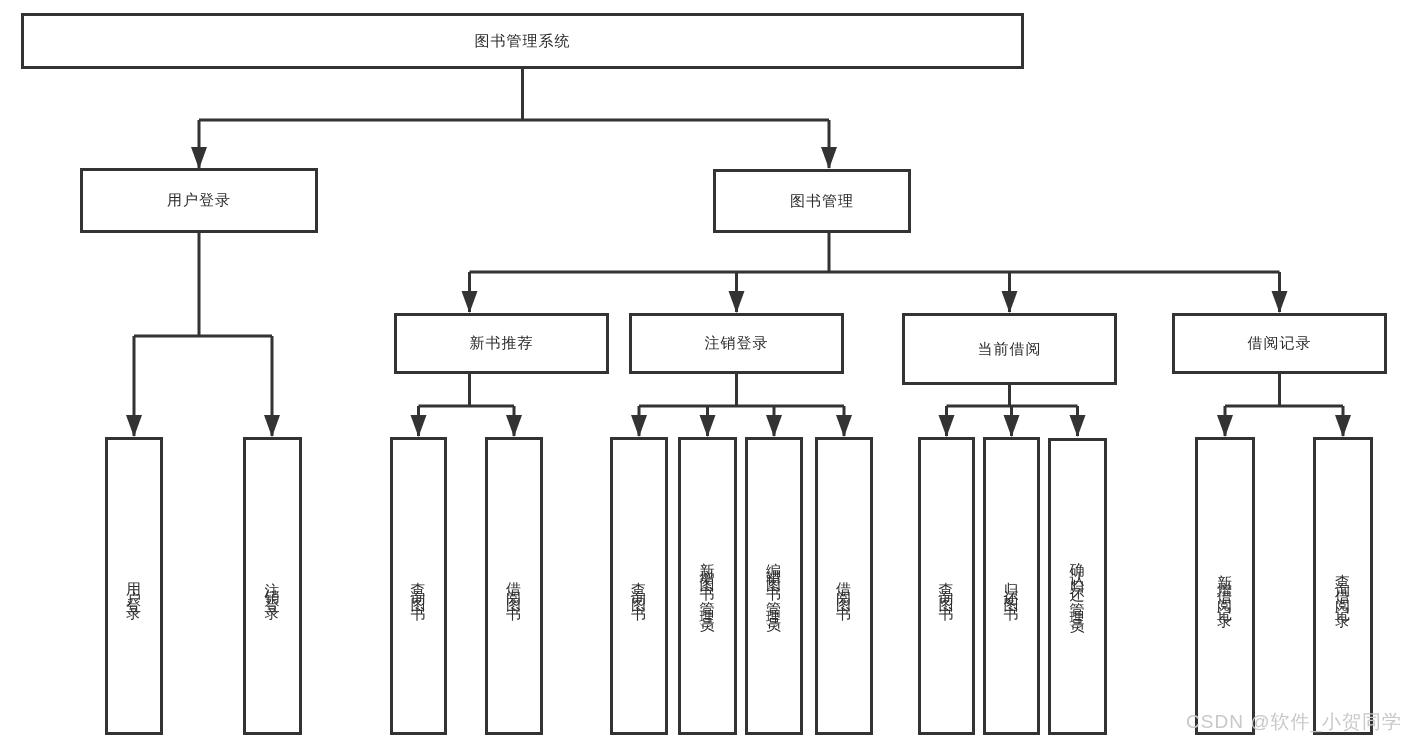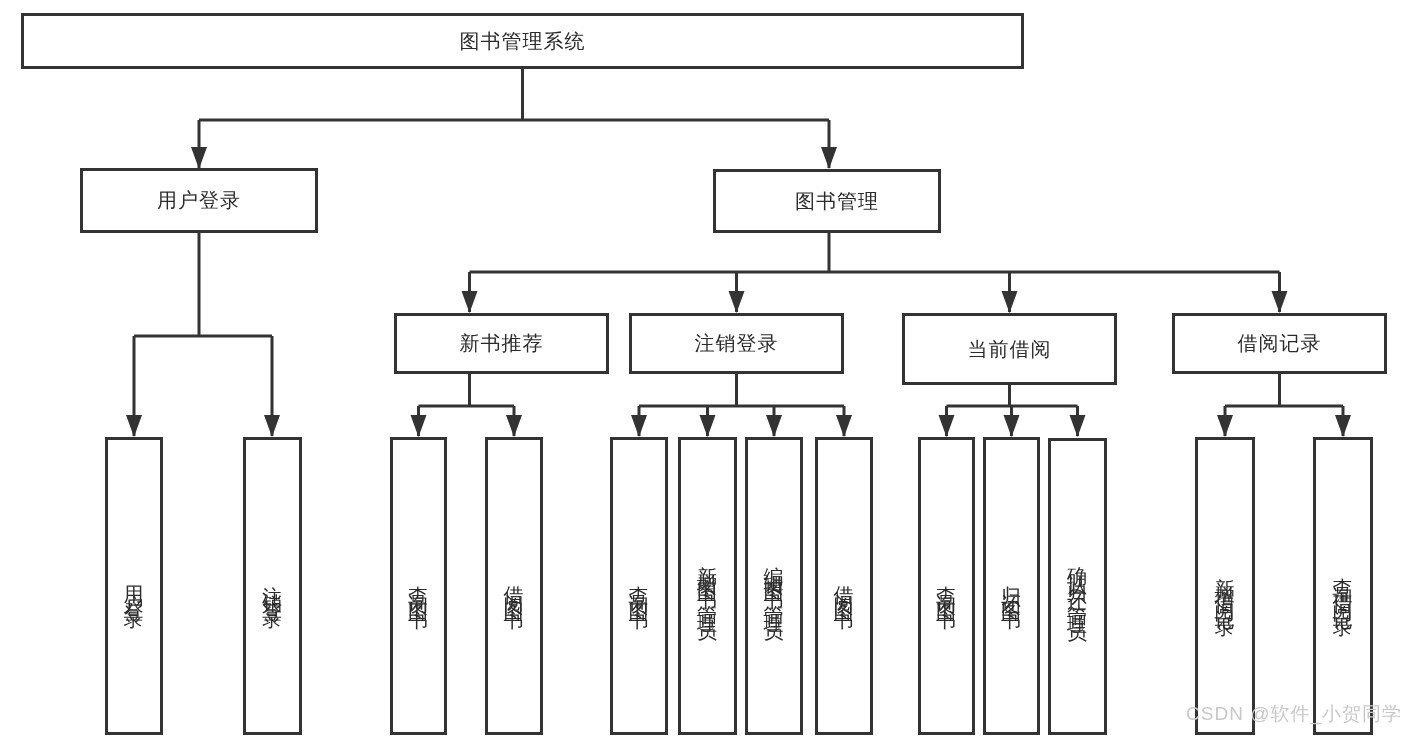"图书管理系统" .node .lbl { font-size: 20px -> 15px }
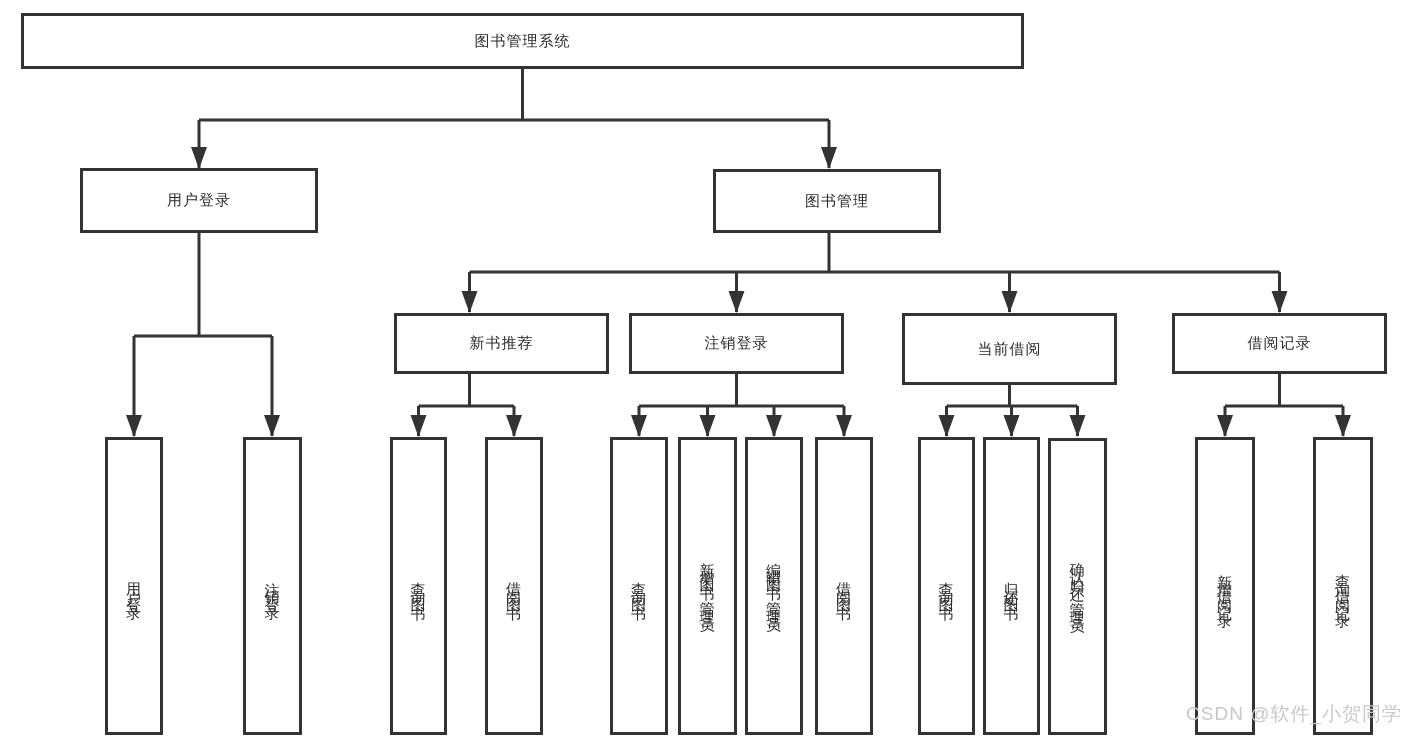"图书管理" div.node { width: 228px -> 198px }
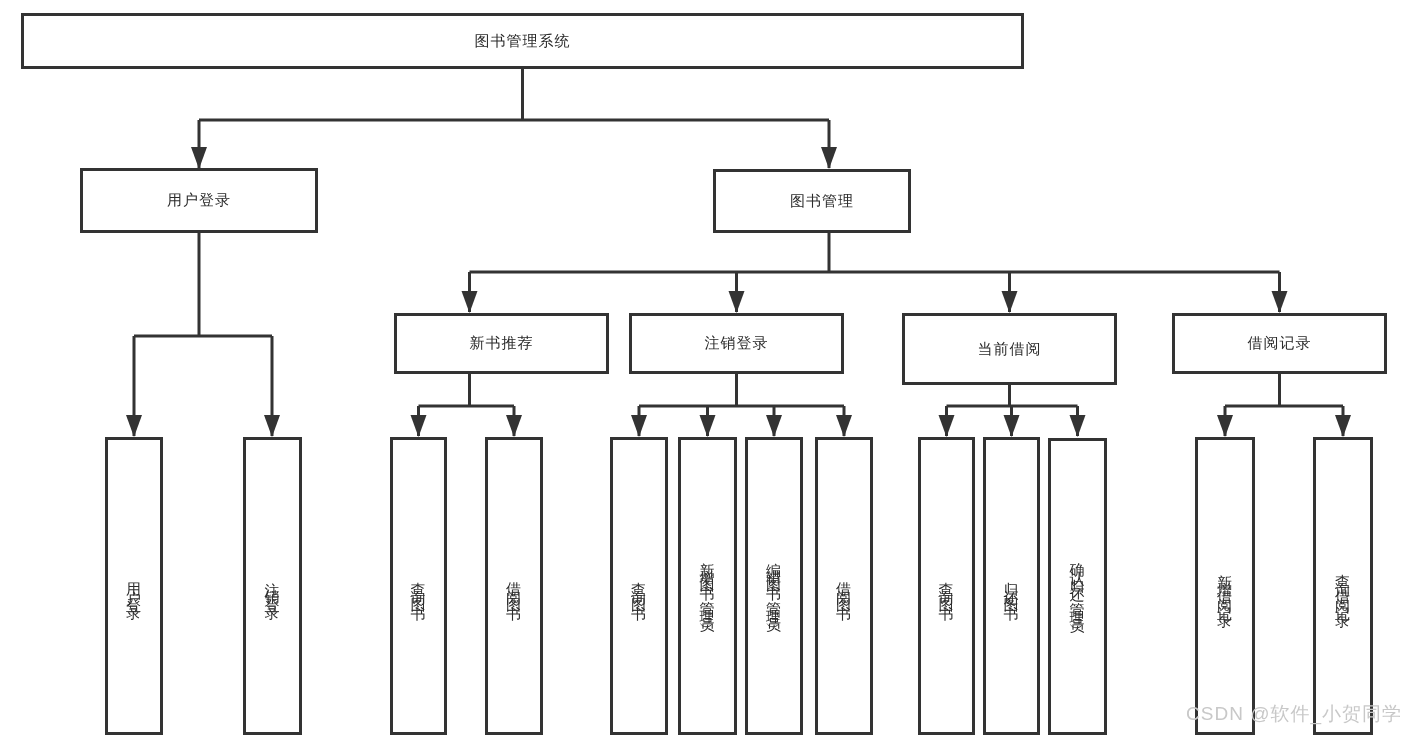"CSDN @软件_小贺同学" .watermark { bottom: 20px -> 12px }
